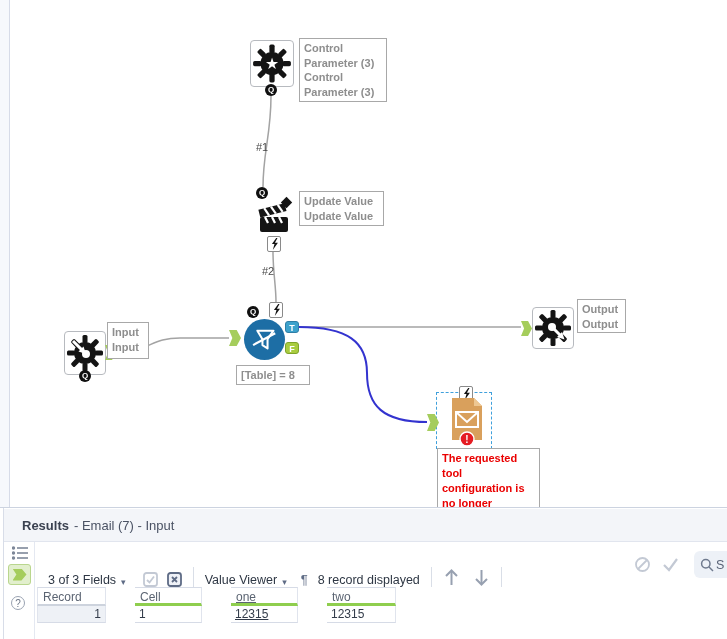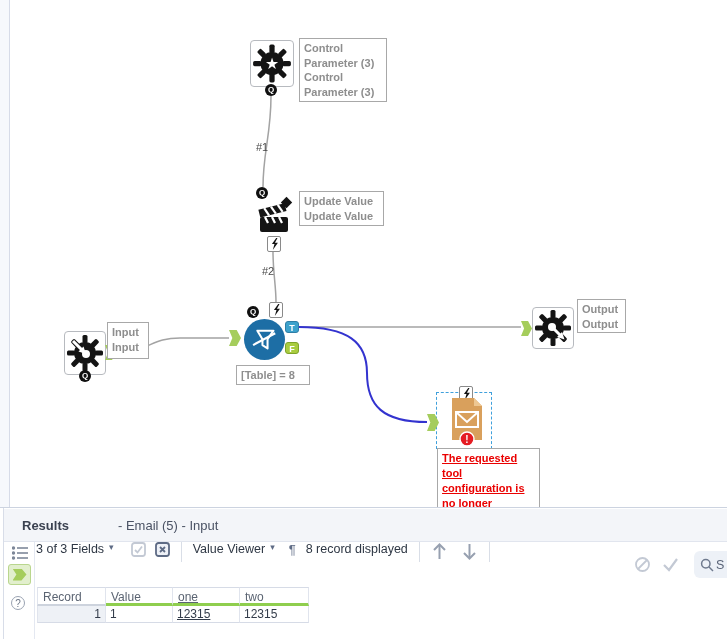"The requested tool configuration is" #error-box { text-decoration: underline -> none }
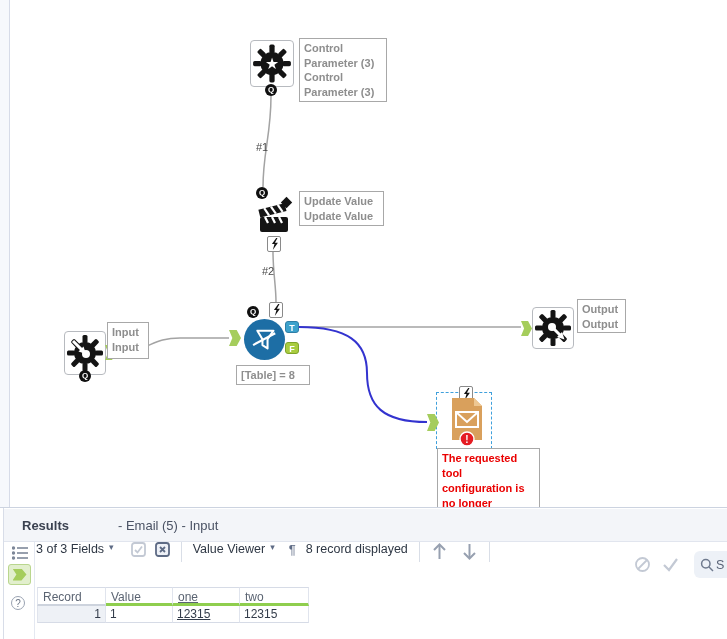"Results" #results-header { gap: 44px -> none }
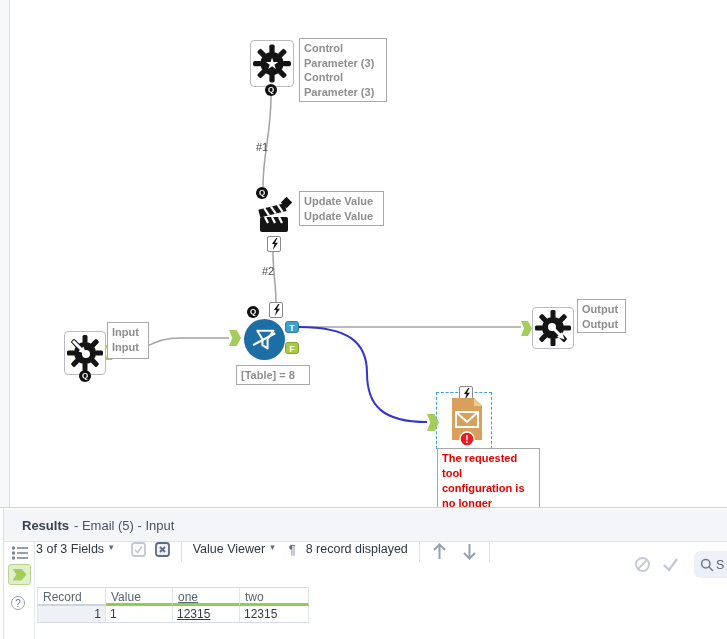"- Email (5) - Input" span { text: 5 -> 7 }
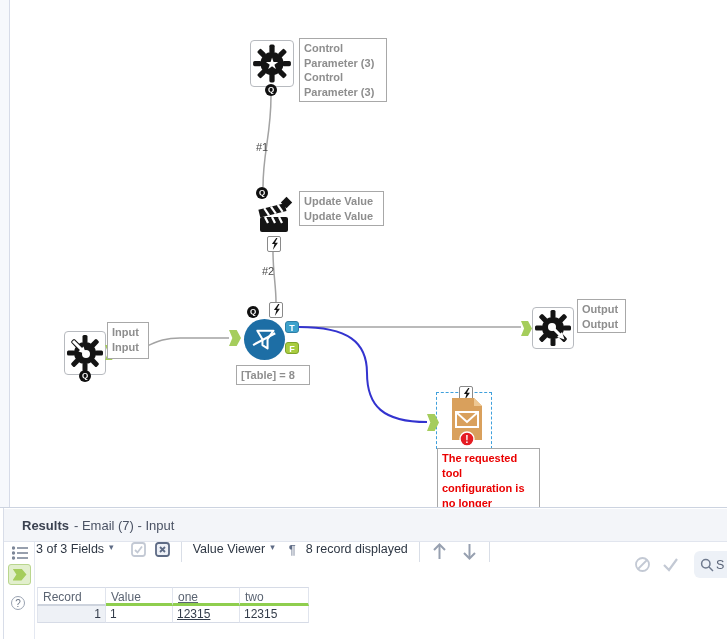"3 of 3 Fields" #results-toolbar { align-items: flex-start -> flex-end; left: 36px -> 48px }
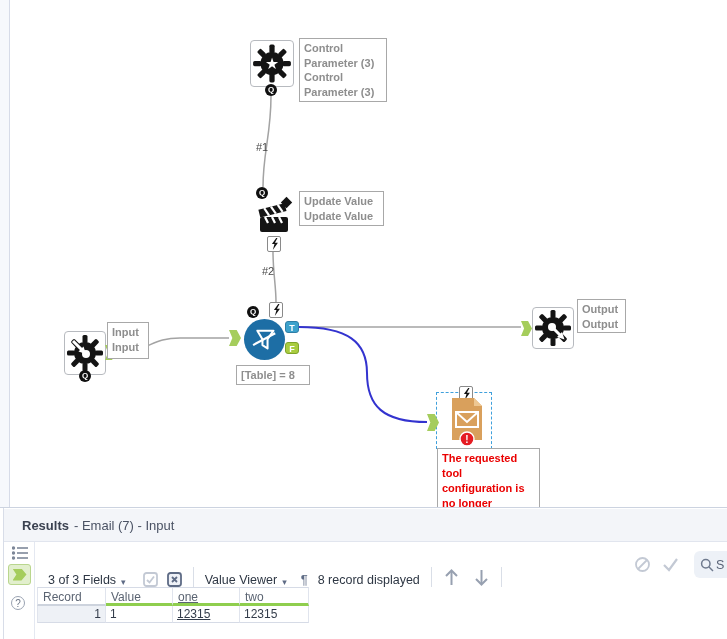"Record" .grid-row { gap: none -> 29px }
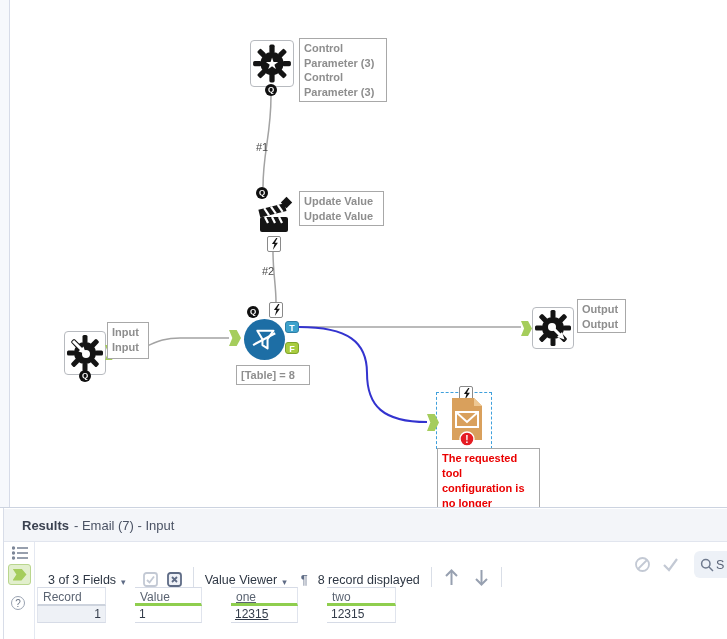"Value" div.hcell { text: Value -> Cell }
